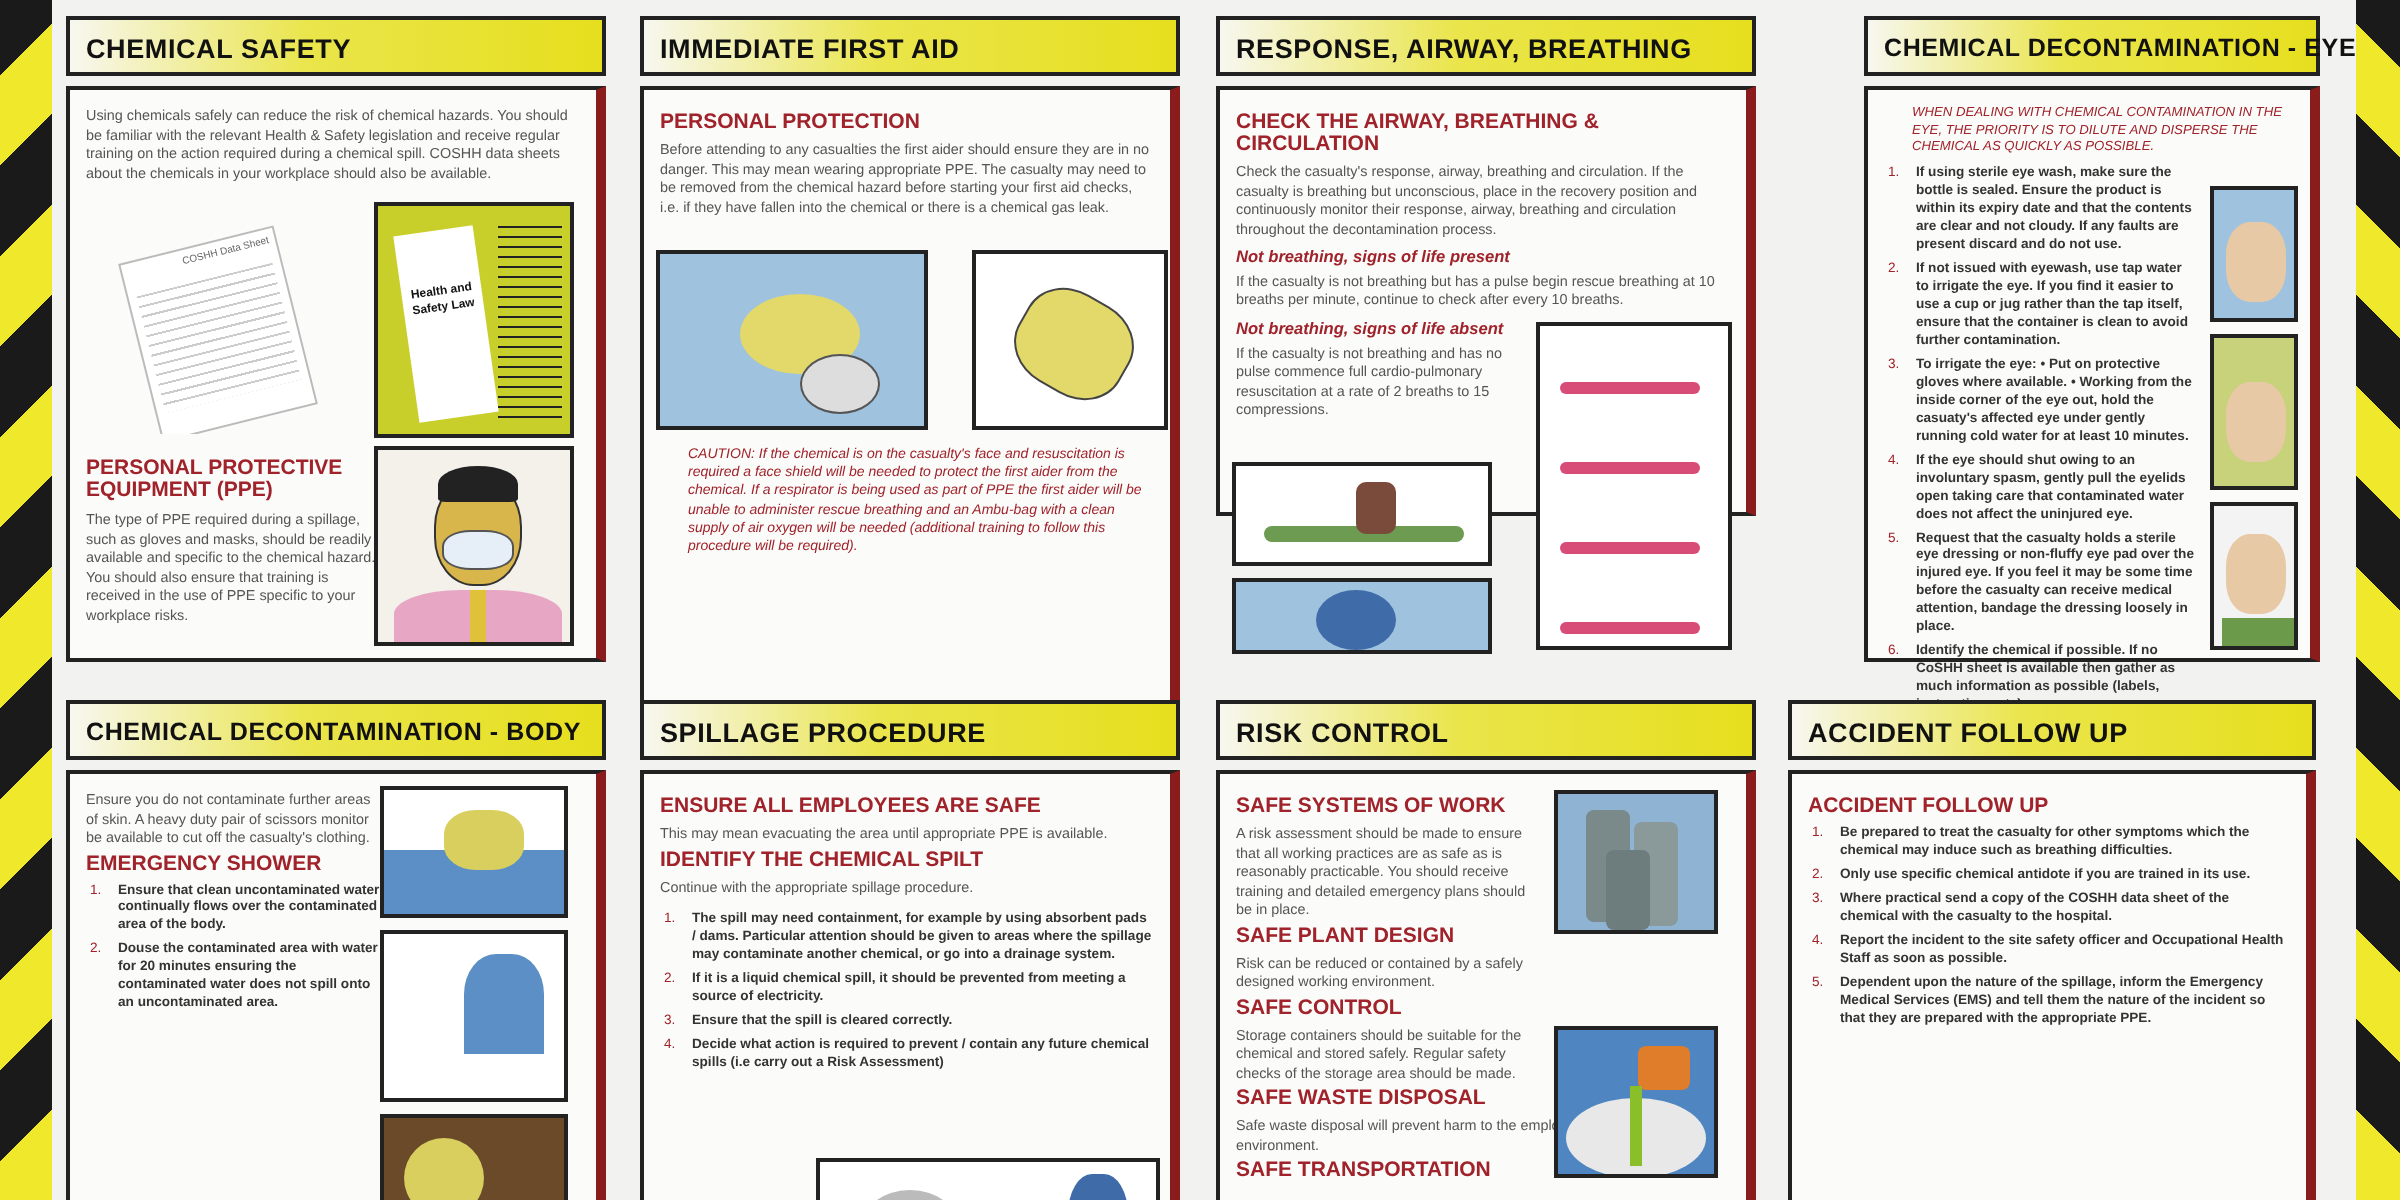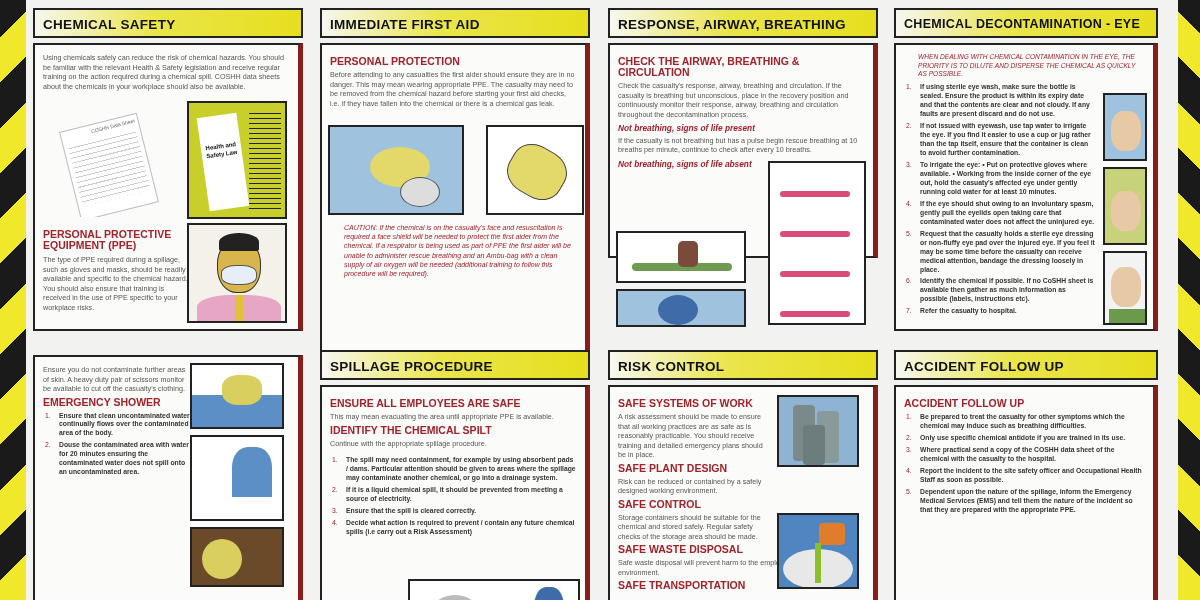"CHEMICAL DECONTAMINATION - EYE" div.panel { left: 894px -> 932px; width: 264px -> 228px }
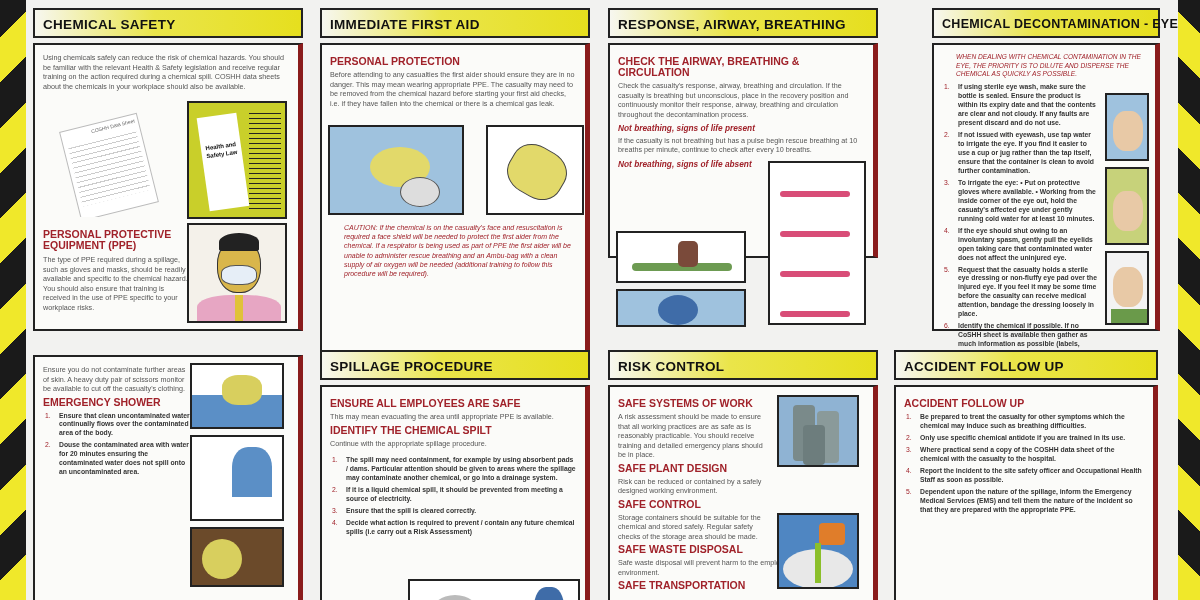"If the casualty is not breathing and" p { html: none -> <p>If the casualty is not breathing and has no pulse commence full cardio-pulmonary resuscitation at a rate of 2 breaths to 15 compressions.</p> }
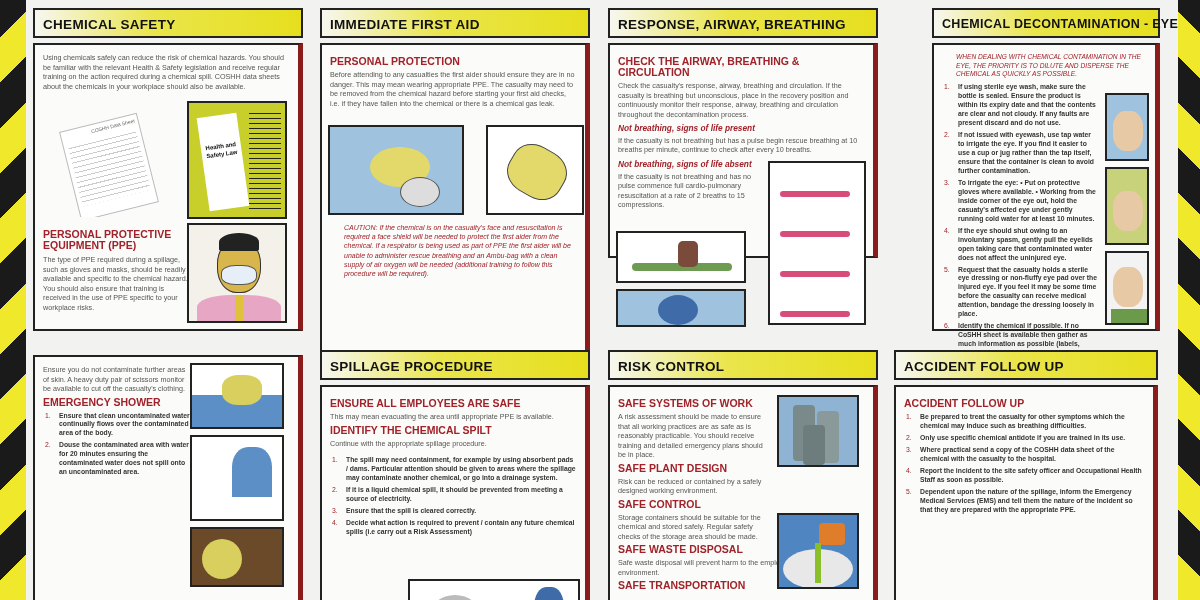"CHEMICAL DECONTAMINATION - BODY" div.hdr { html: none -> <div>CHEMICAL DECONTAMINATION - BODY</div> }
